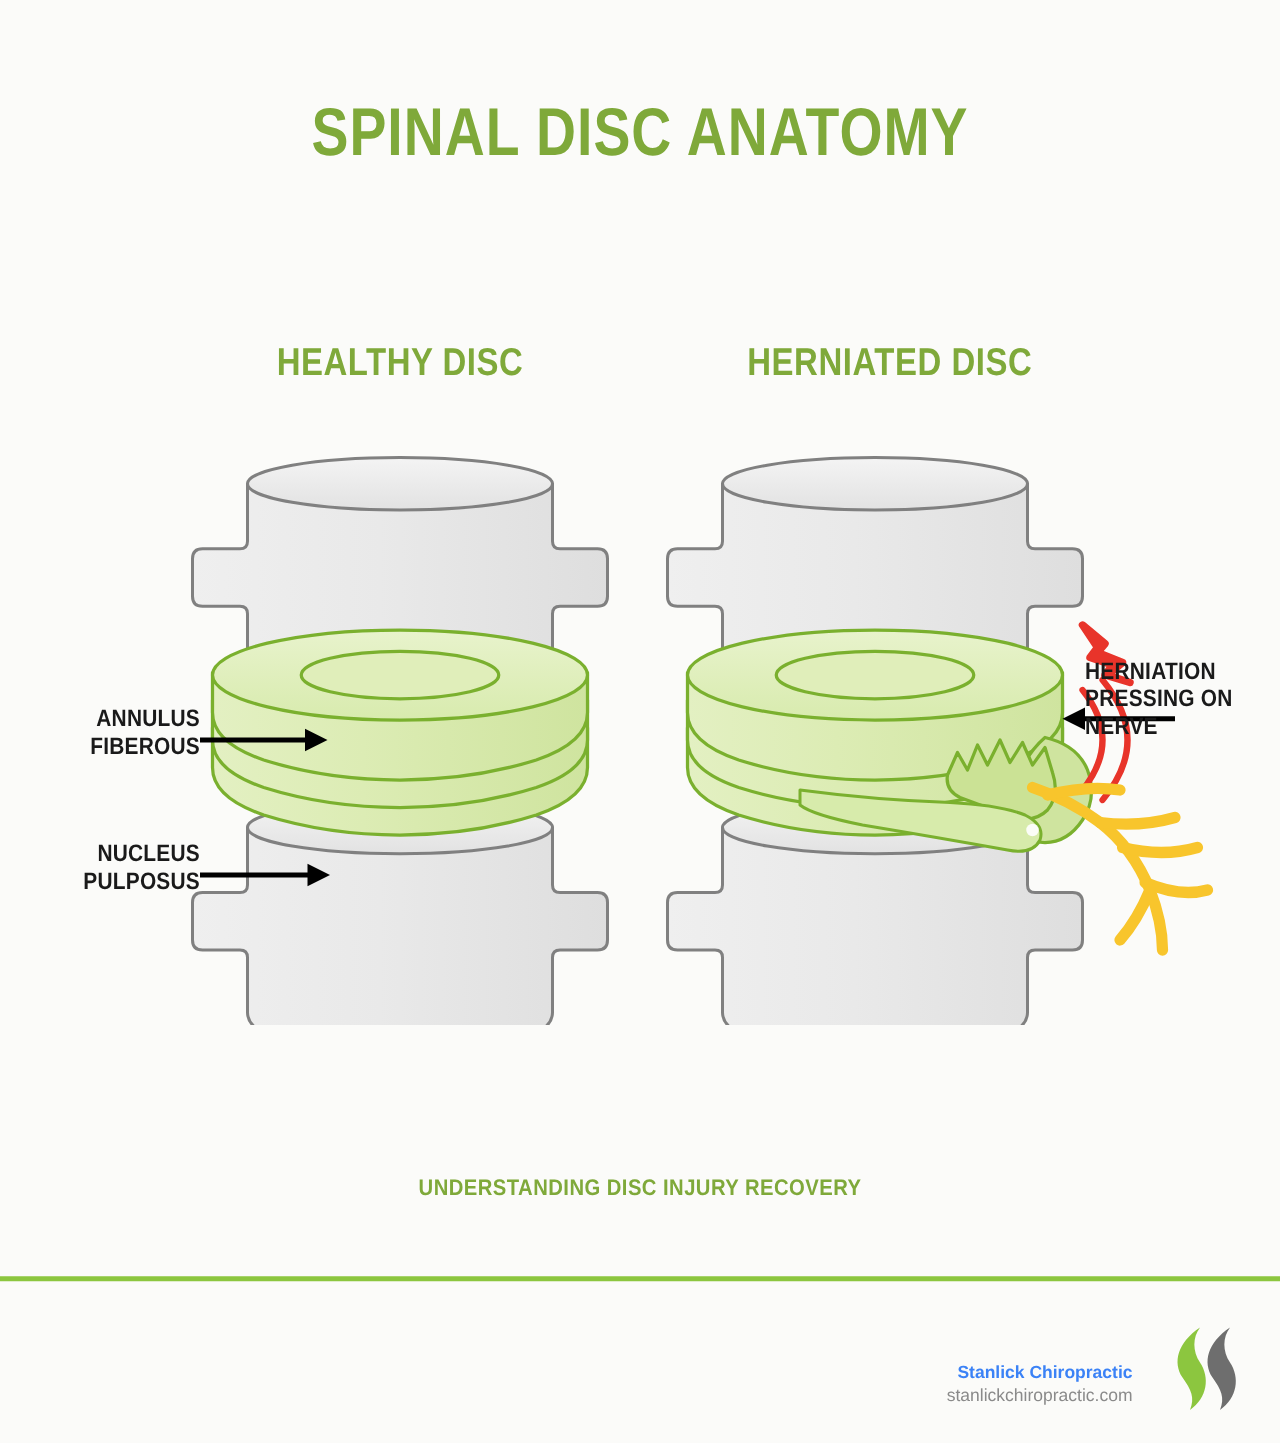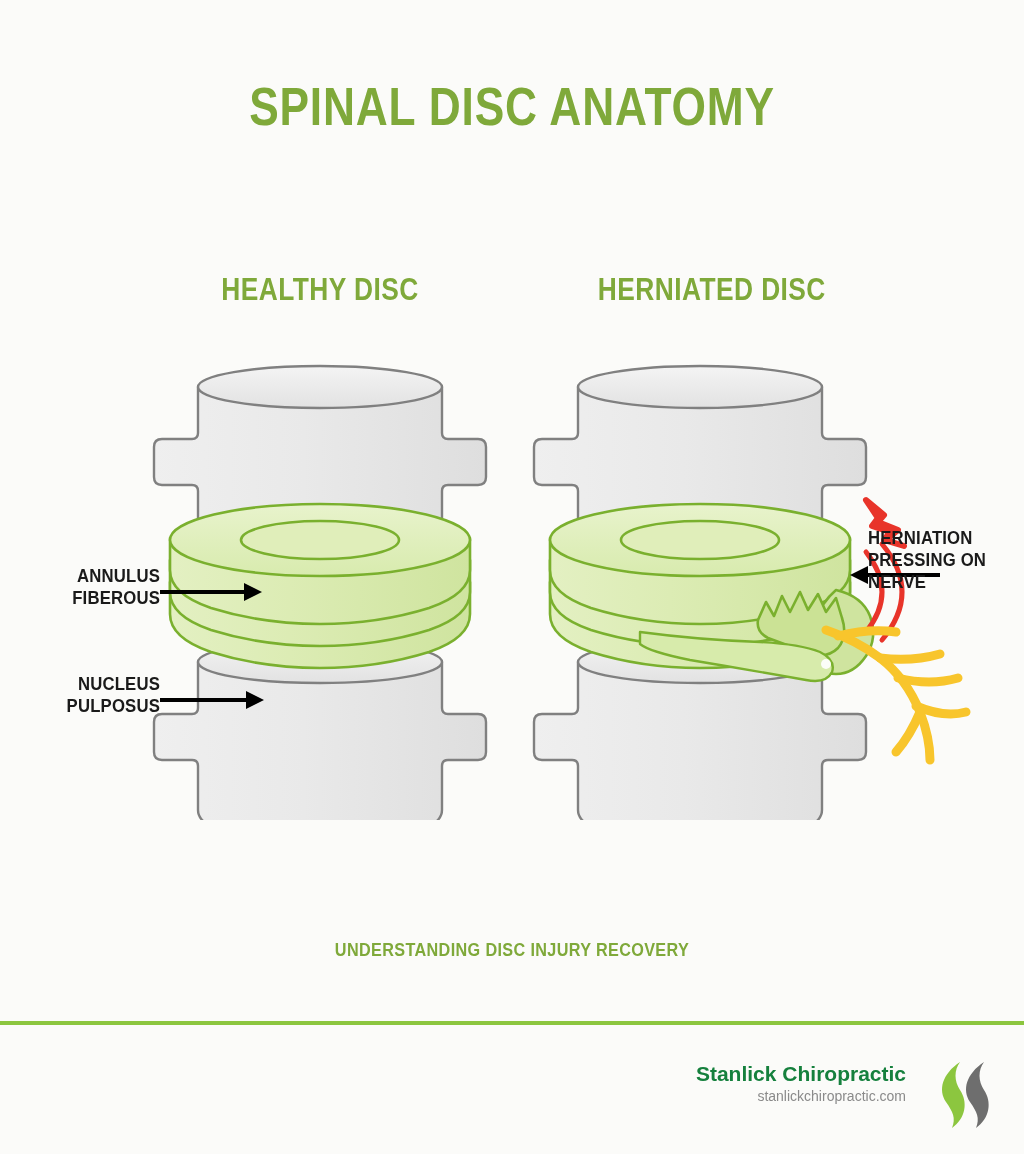"Stanlick Chiropractic" .brand-name { color: #15803d -> #3b82f6; font-size: 21px -> 14px; margin-top: none -> 28px }
